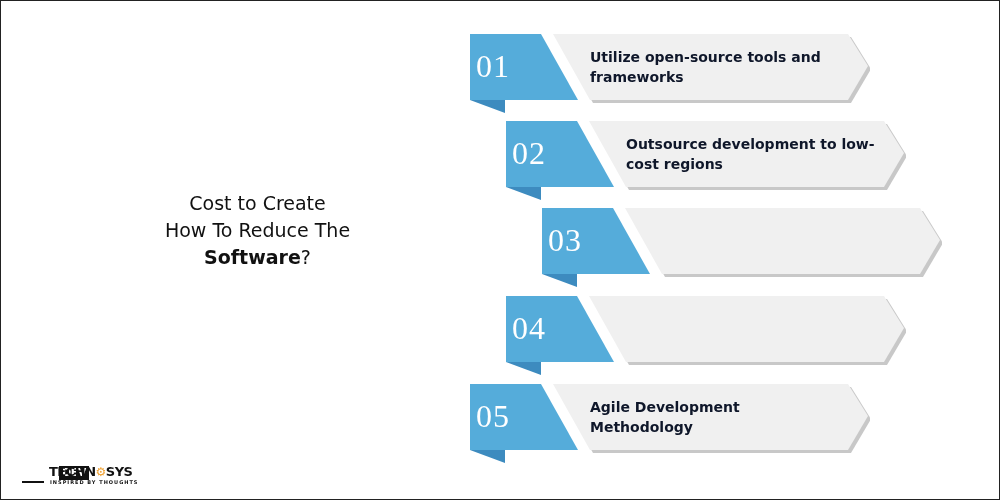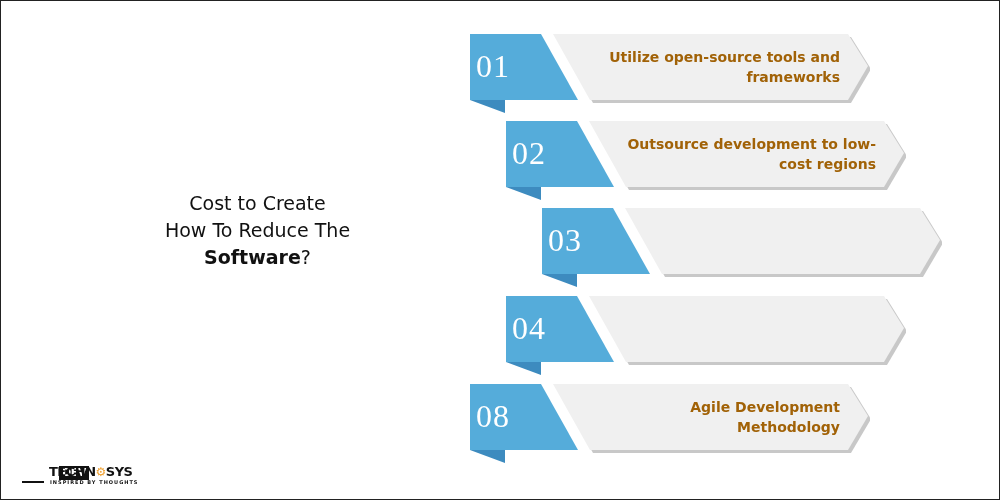"Utilize open-source tools and frameworks" .txt { color: #a16207 -> #0f172a; text-align: right -> left }
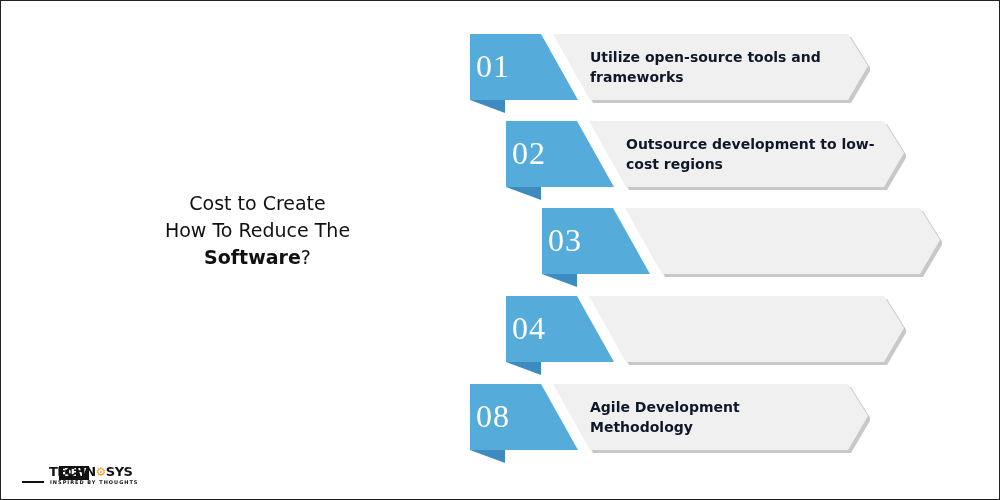"08" div.num { text: 08 -> 05 }
